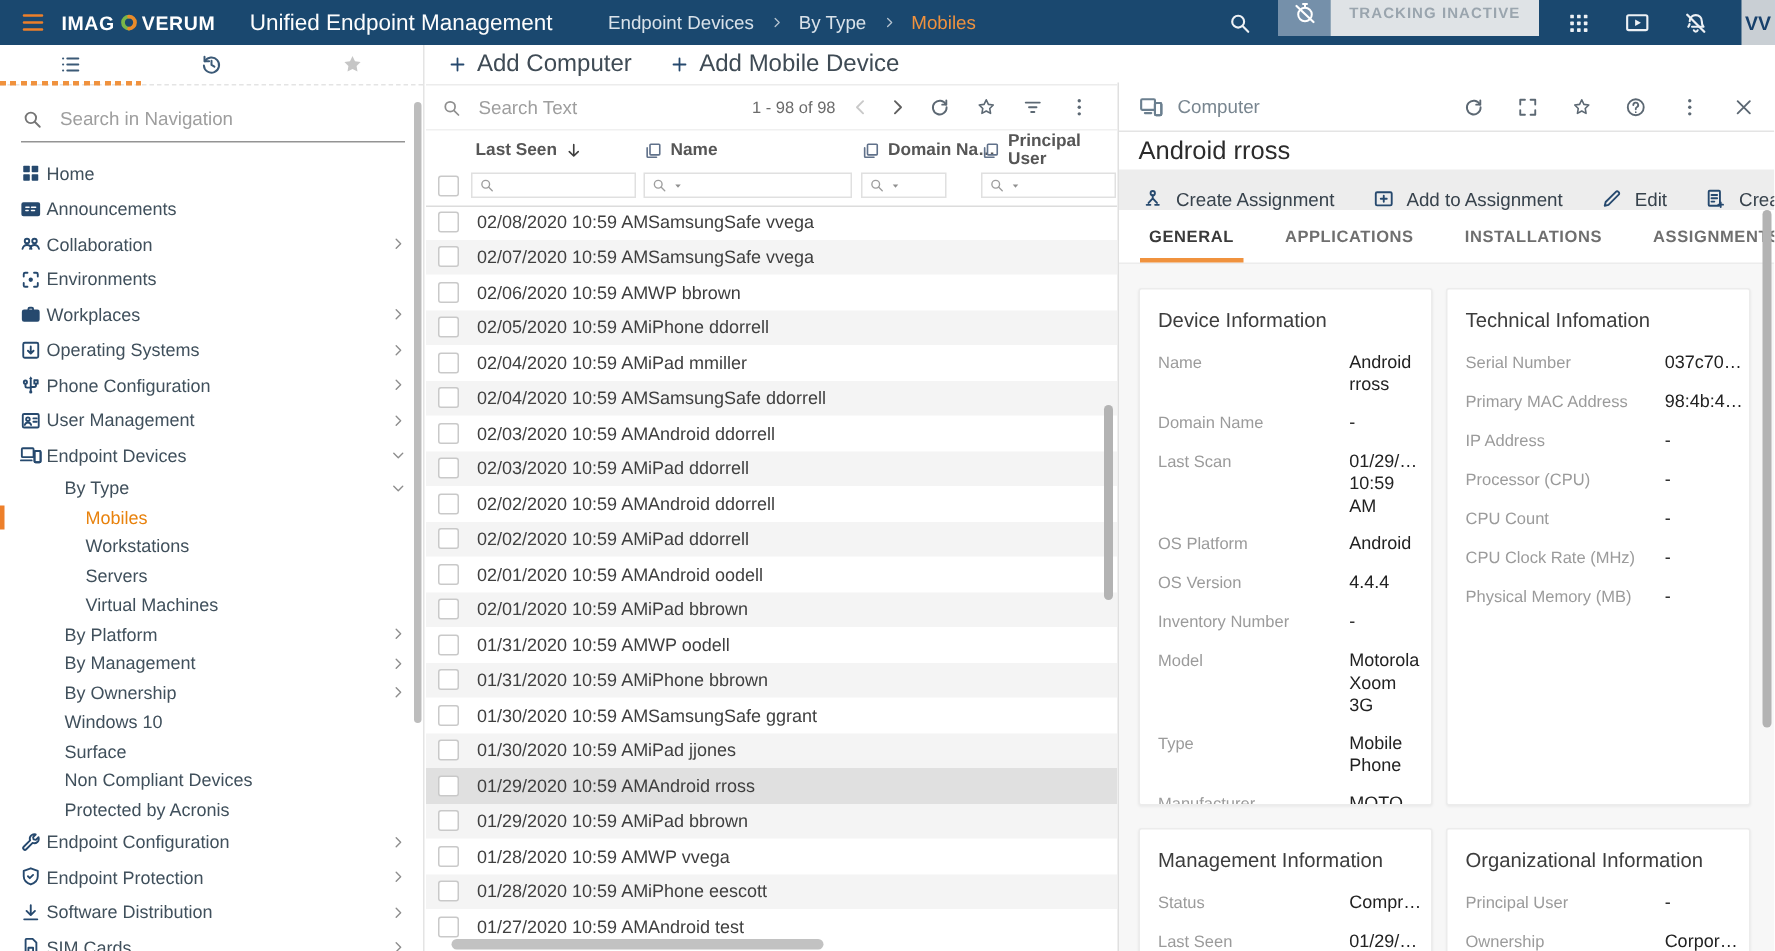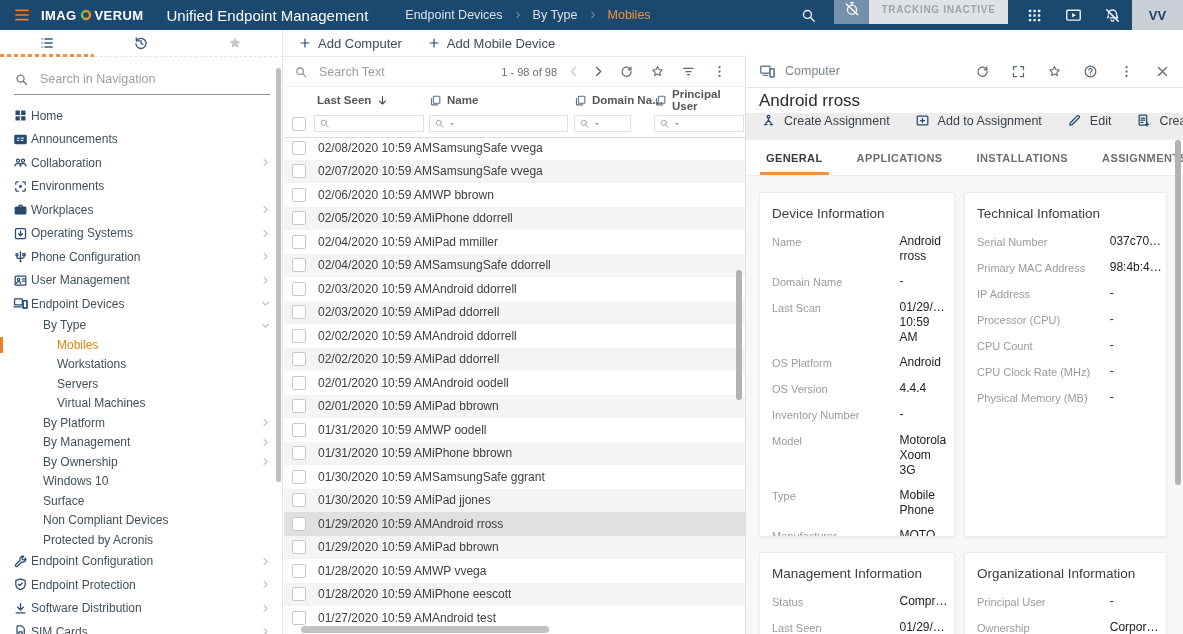"VV" .avatar { margin-left: 0 -> 11px; width: 51px -> 22px }
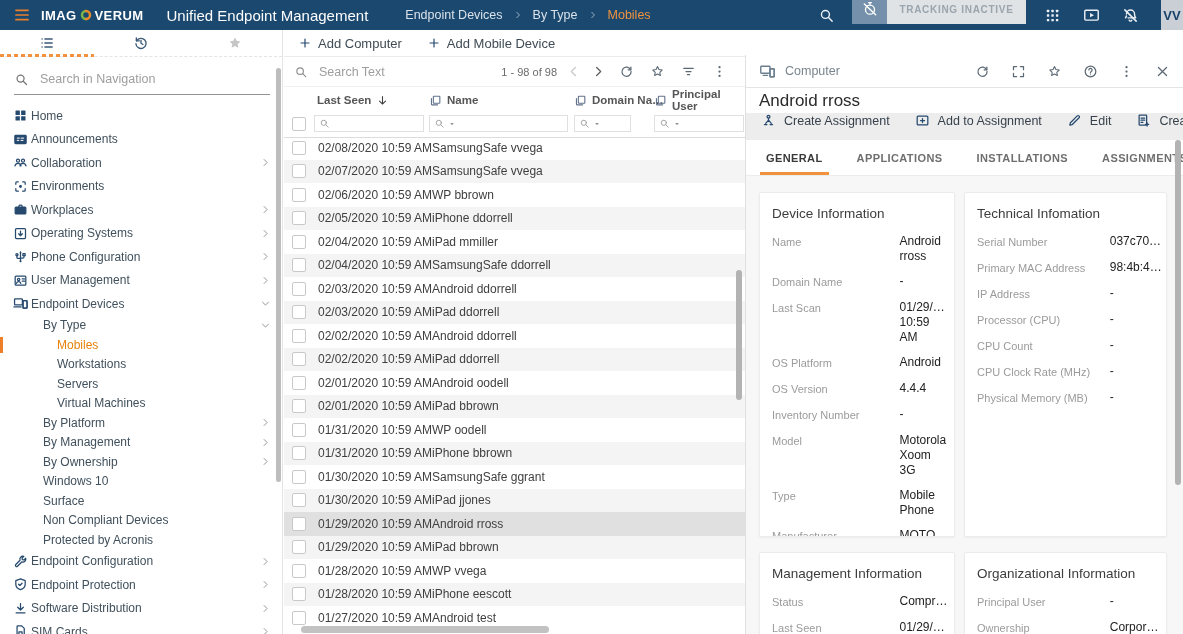"Add Computer" .addbtn { font-size: 13px -> 16px }
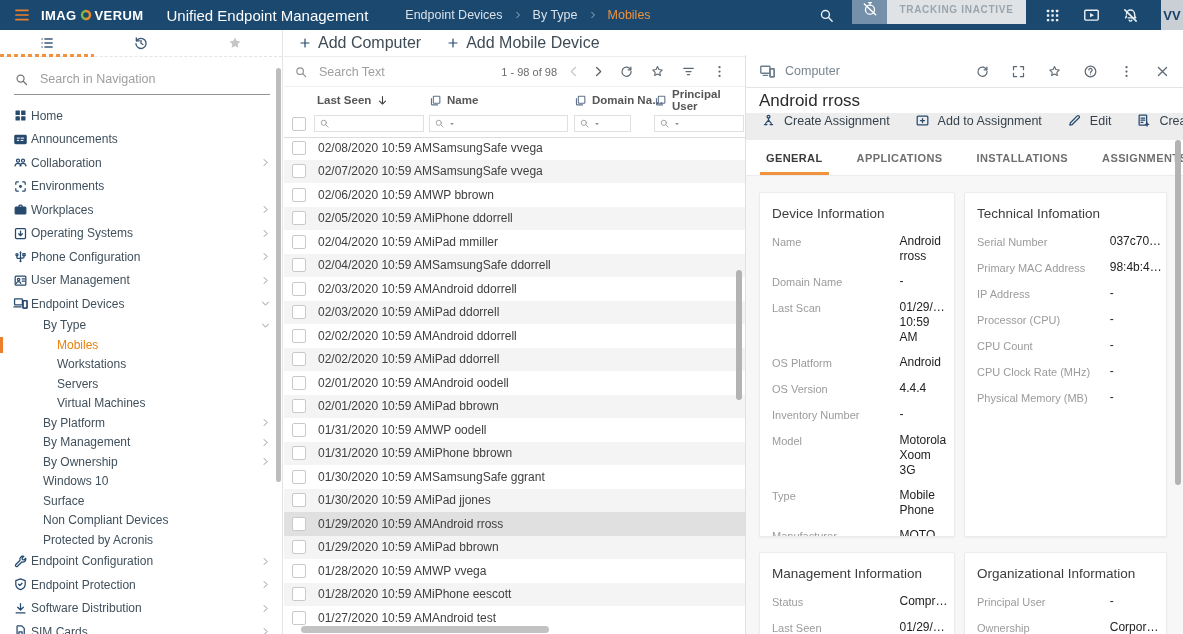"Create Assignment" .actionbar { align-items: flex-start -> flex-end }
